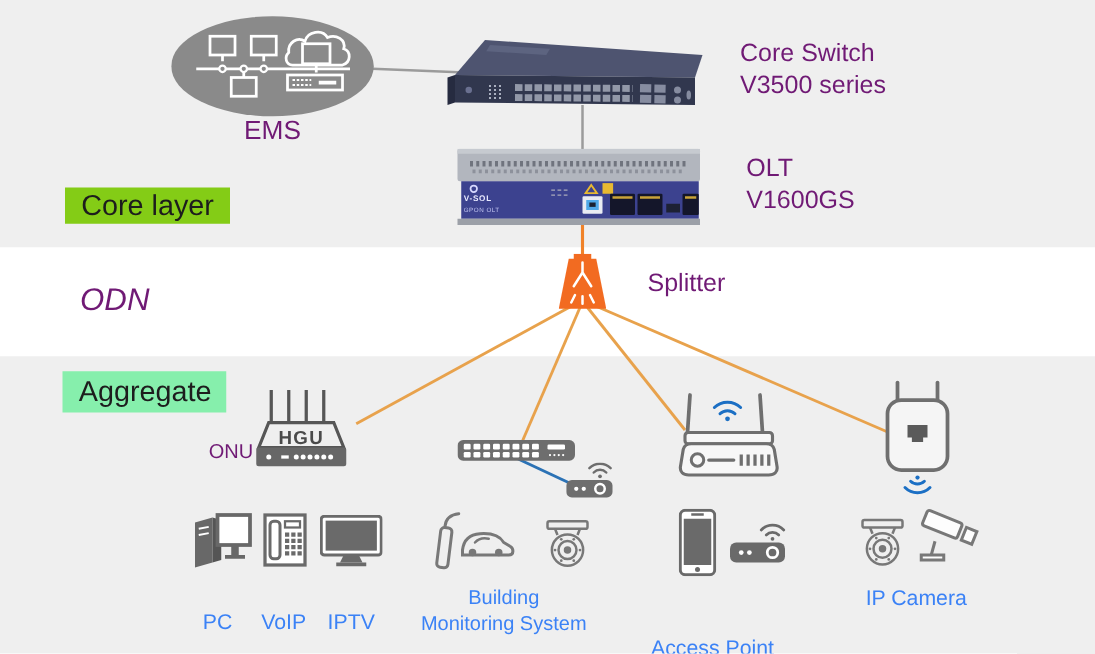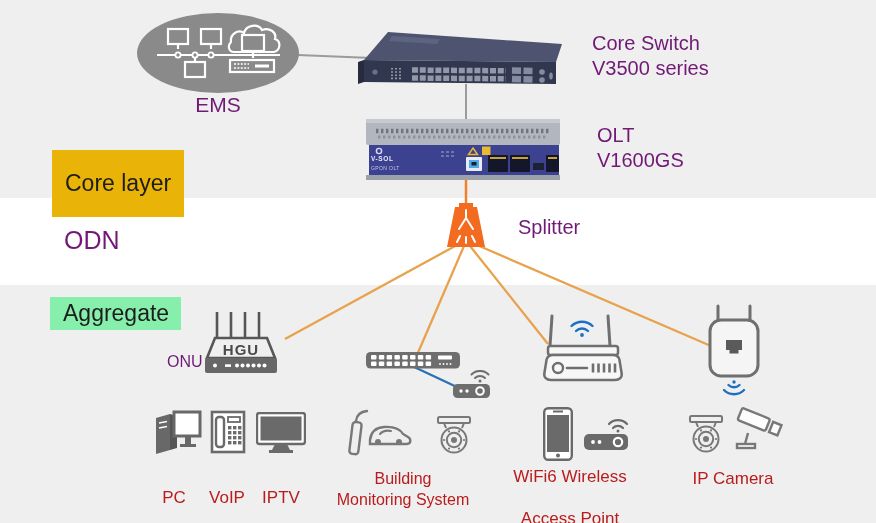"Core layer" .layer-box { background: #eab308 -> #84cc16; padding: 20px 13px -> 1px 13px }
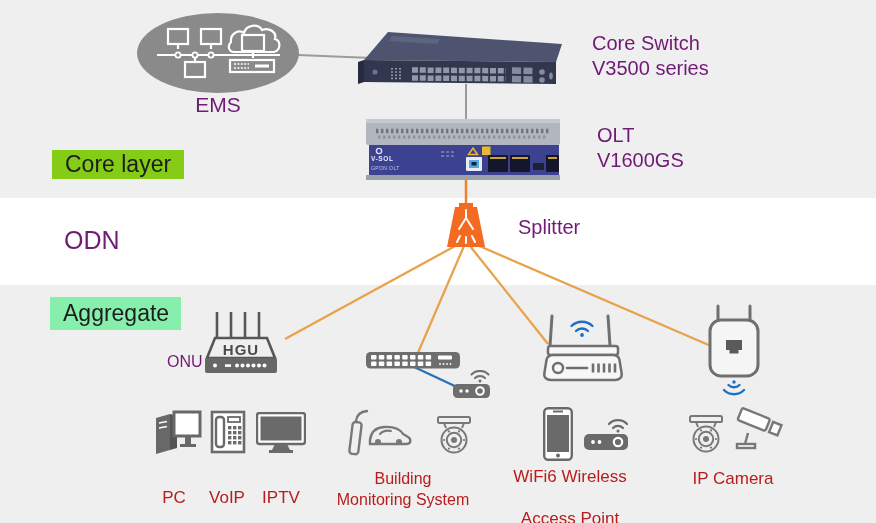"ODN" .lbl-odn { font-style: none -> italic }
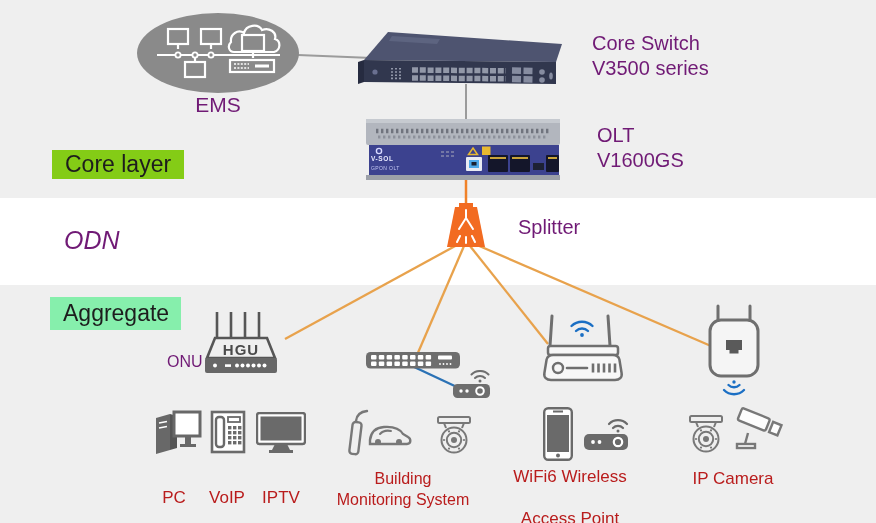"Building" .endlbl { color: #b91c1c -> #3b82f6 }
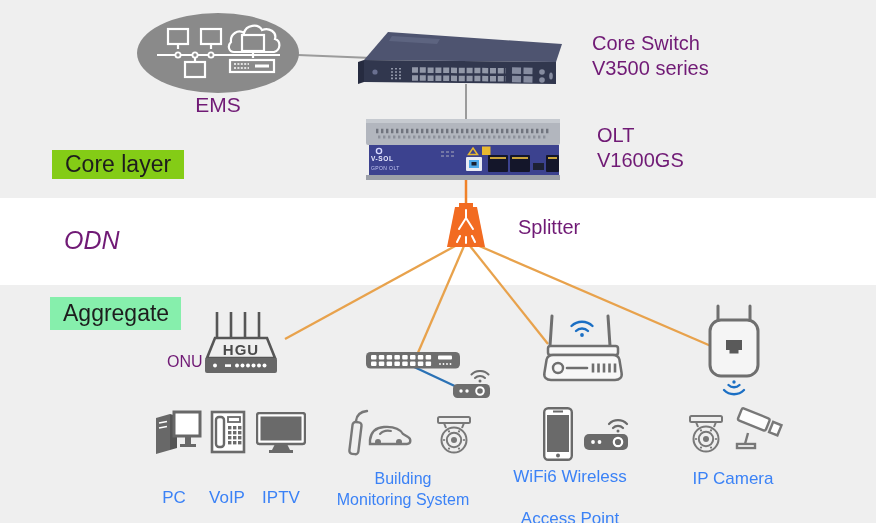"WiFi6 Wireless" div.endlbl { html: <div>WiFi6 Wireless</div> -> none }
